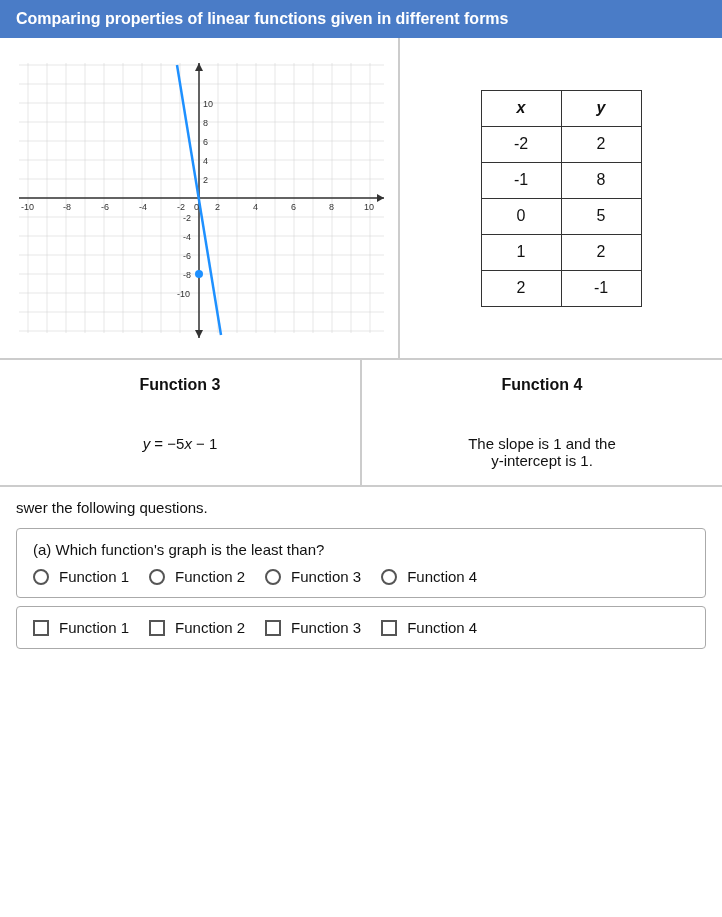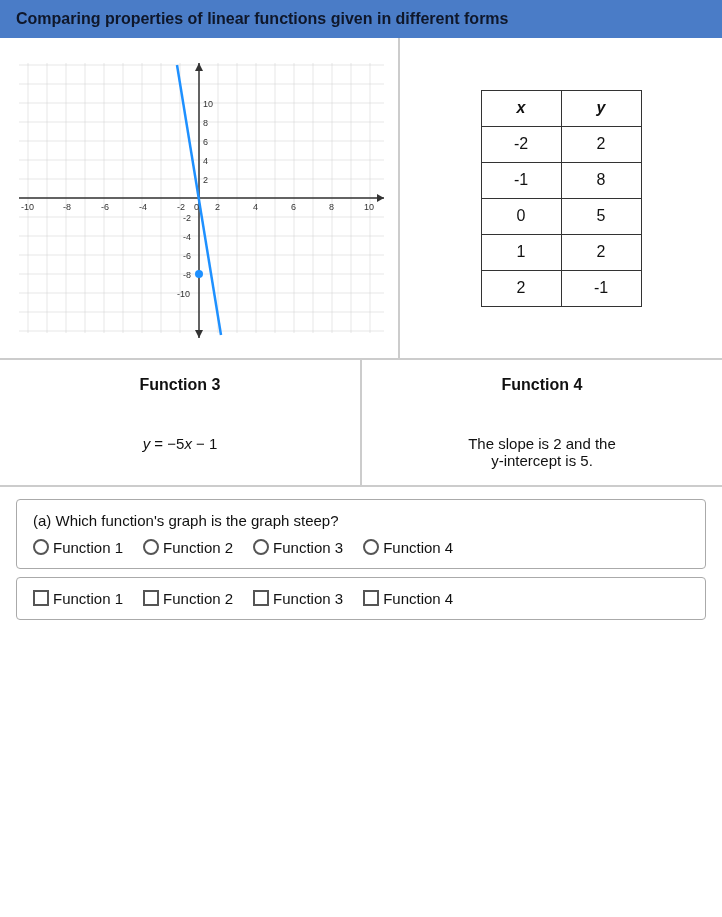"Comparing properties of linear functions" .header { color: #0f172a -> #ffffff }
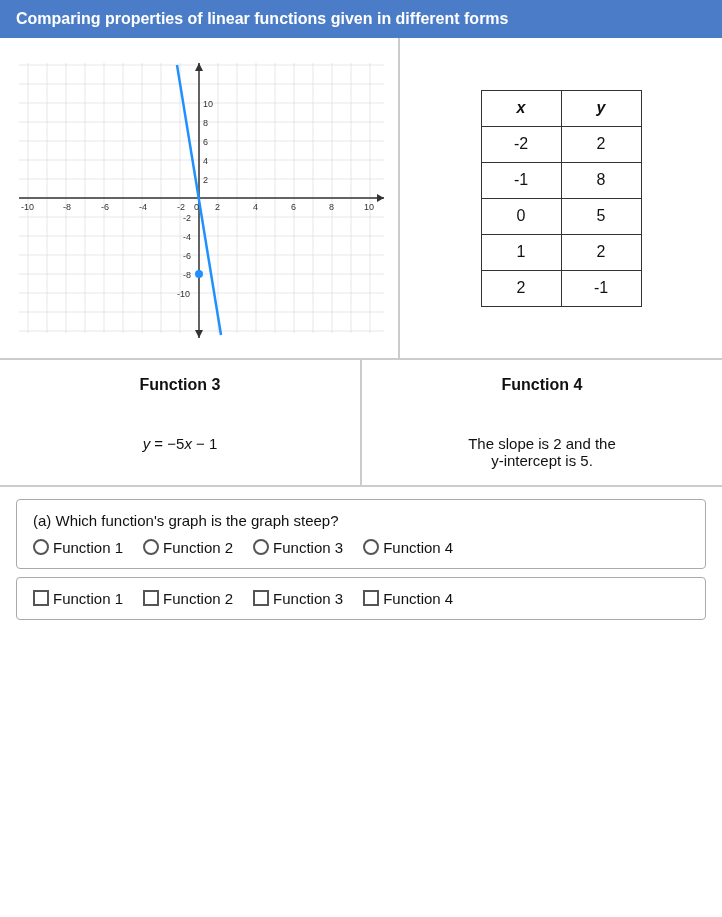"The slope is 2 and" span { text: 2 -> 1 }
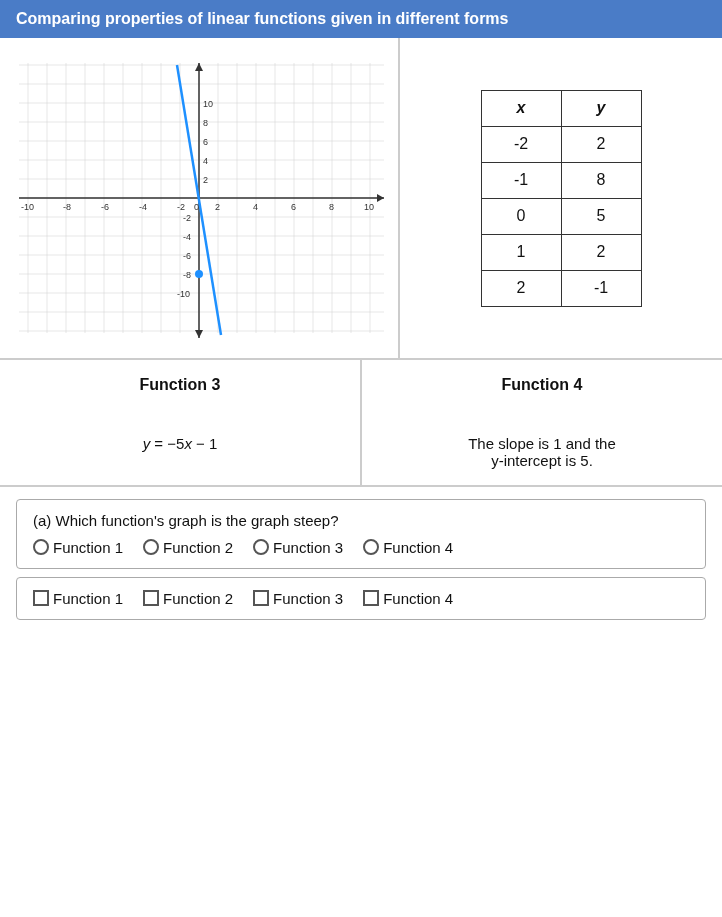"y-intercept is 5." span { text: 5 -> 1 }
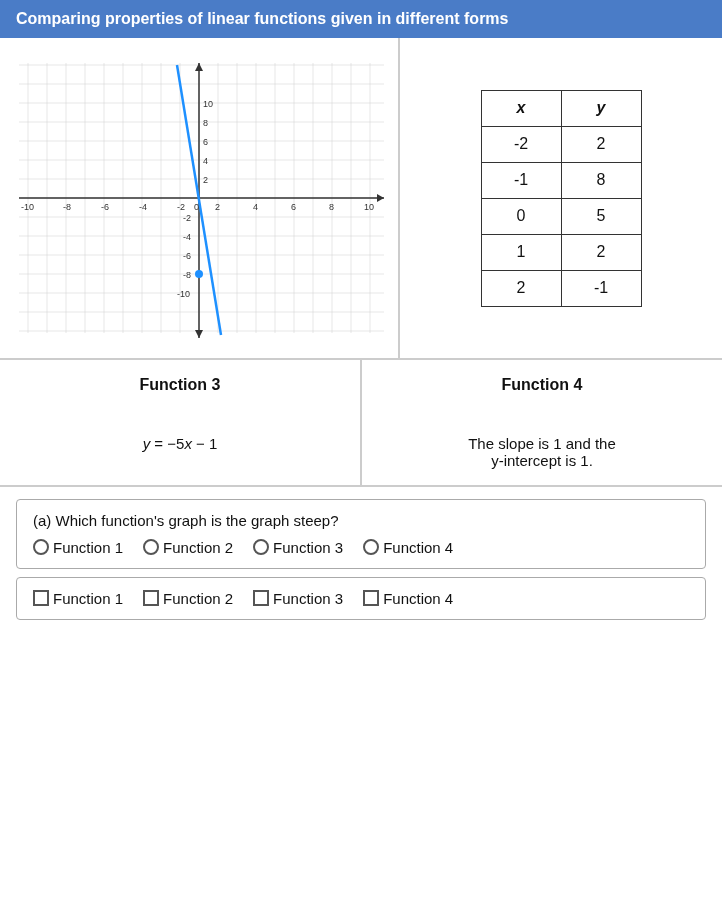"swer the following questions." p.answer-intro { html: none -> <p> <span>swer the following questions.</span> </p> }
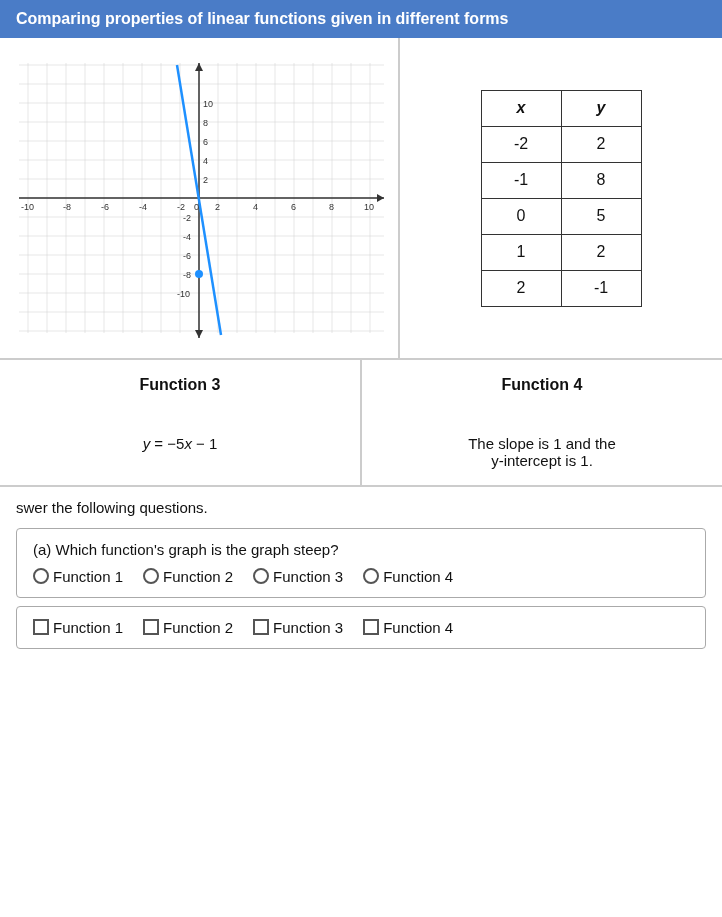"(a) Which function's graph is" div.question-text { text: graph steep -> least than }
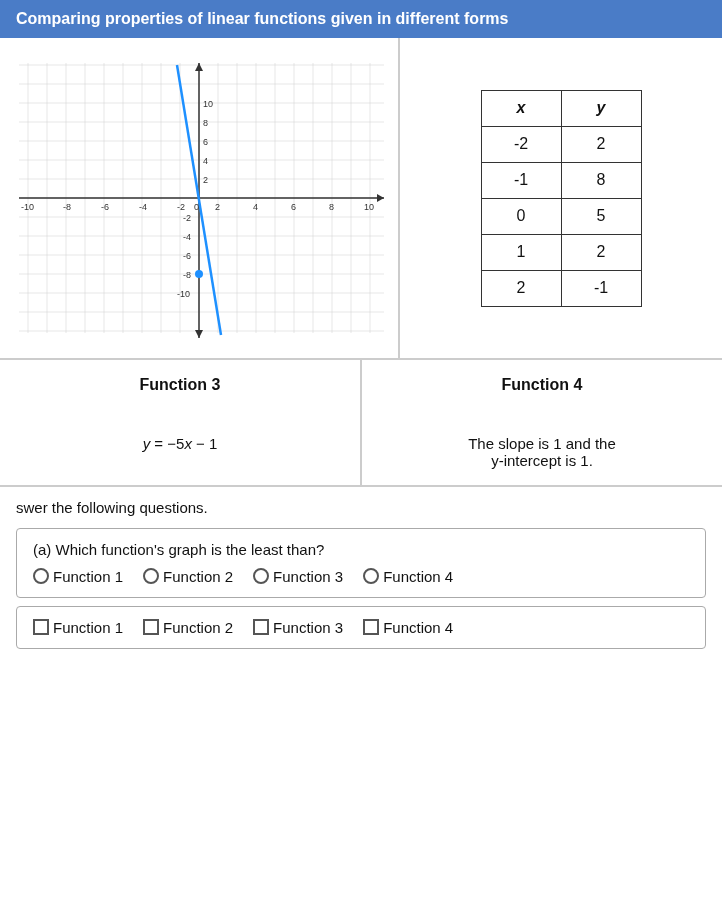"Function 1" .option-label { align-items: flex-start -> flex-end; gap: 4px -> 10px }
